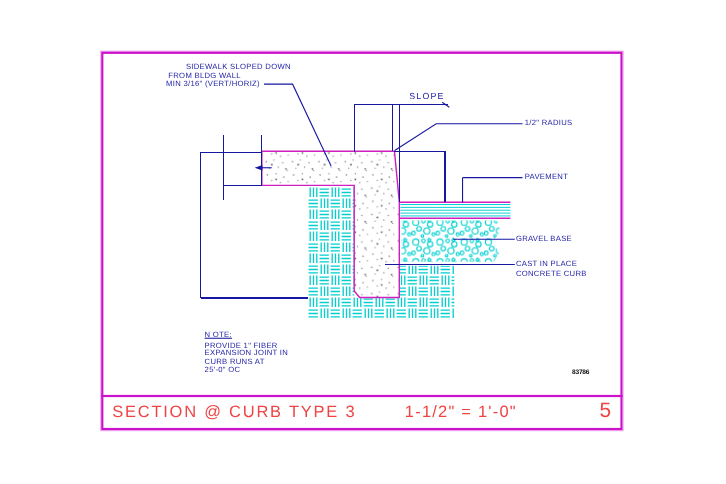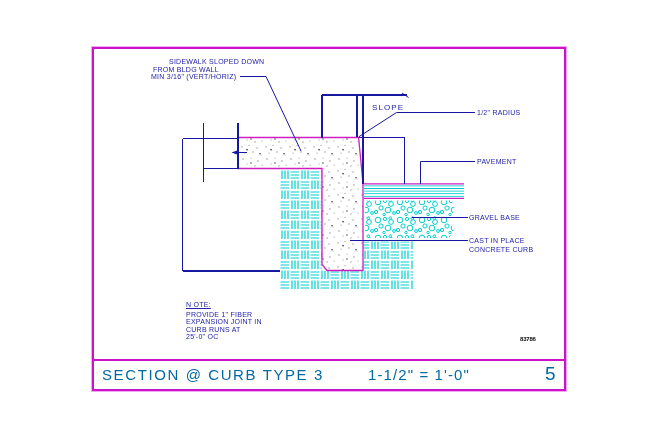"SLOPE" div.lbl { margin-top: 20px -> none }
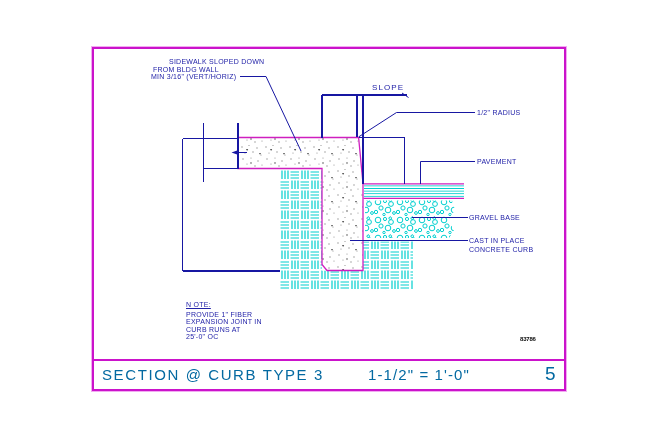"SECTION @ CURB TYPE 3" .tb-text { color: #0369a1 -> #ef4444 }
